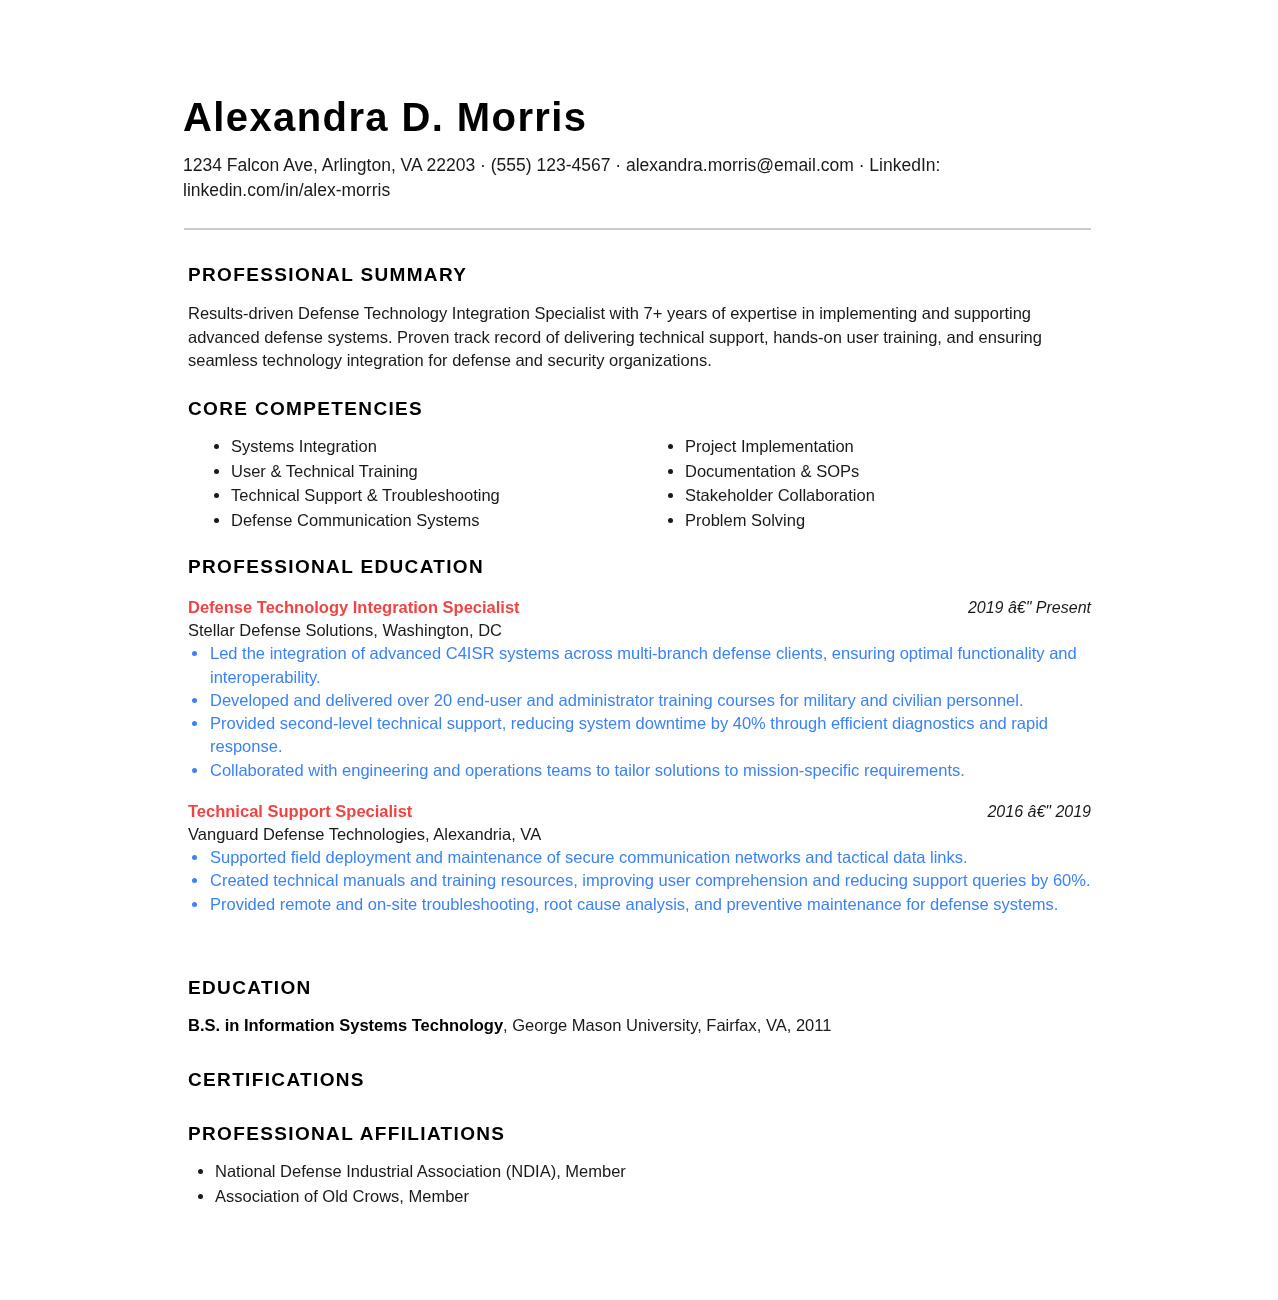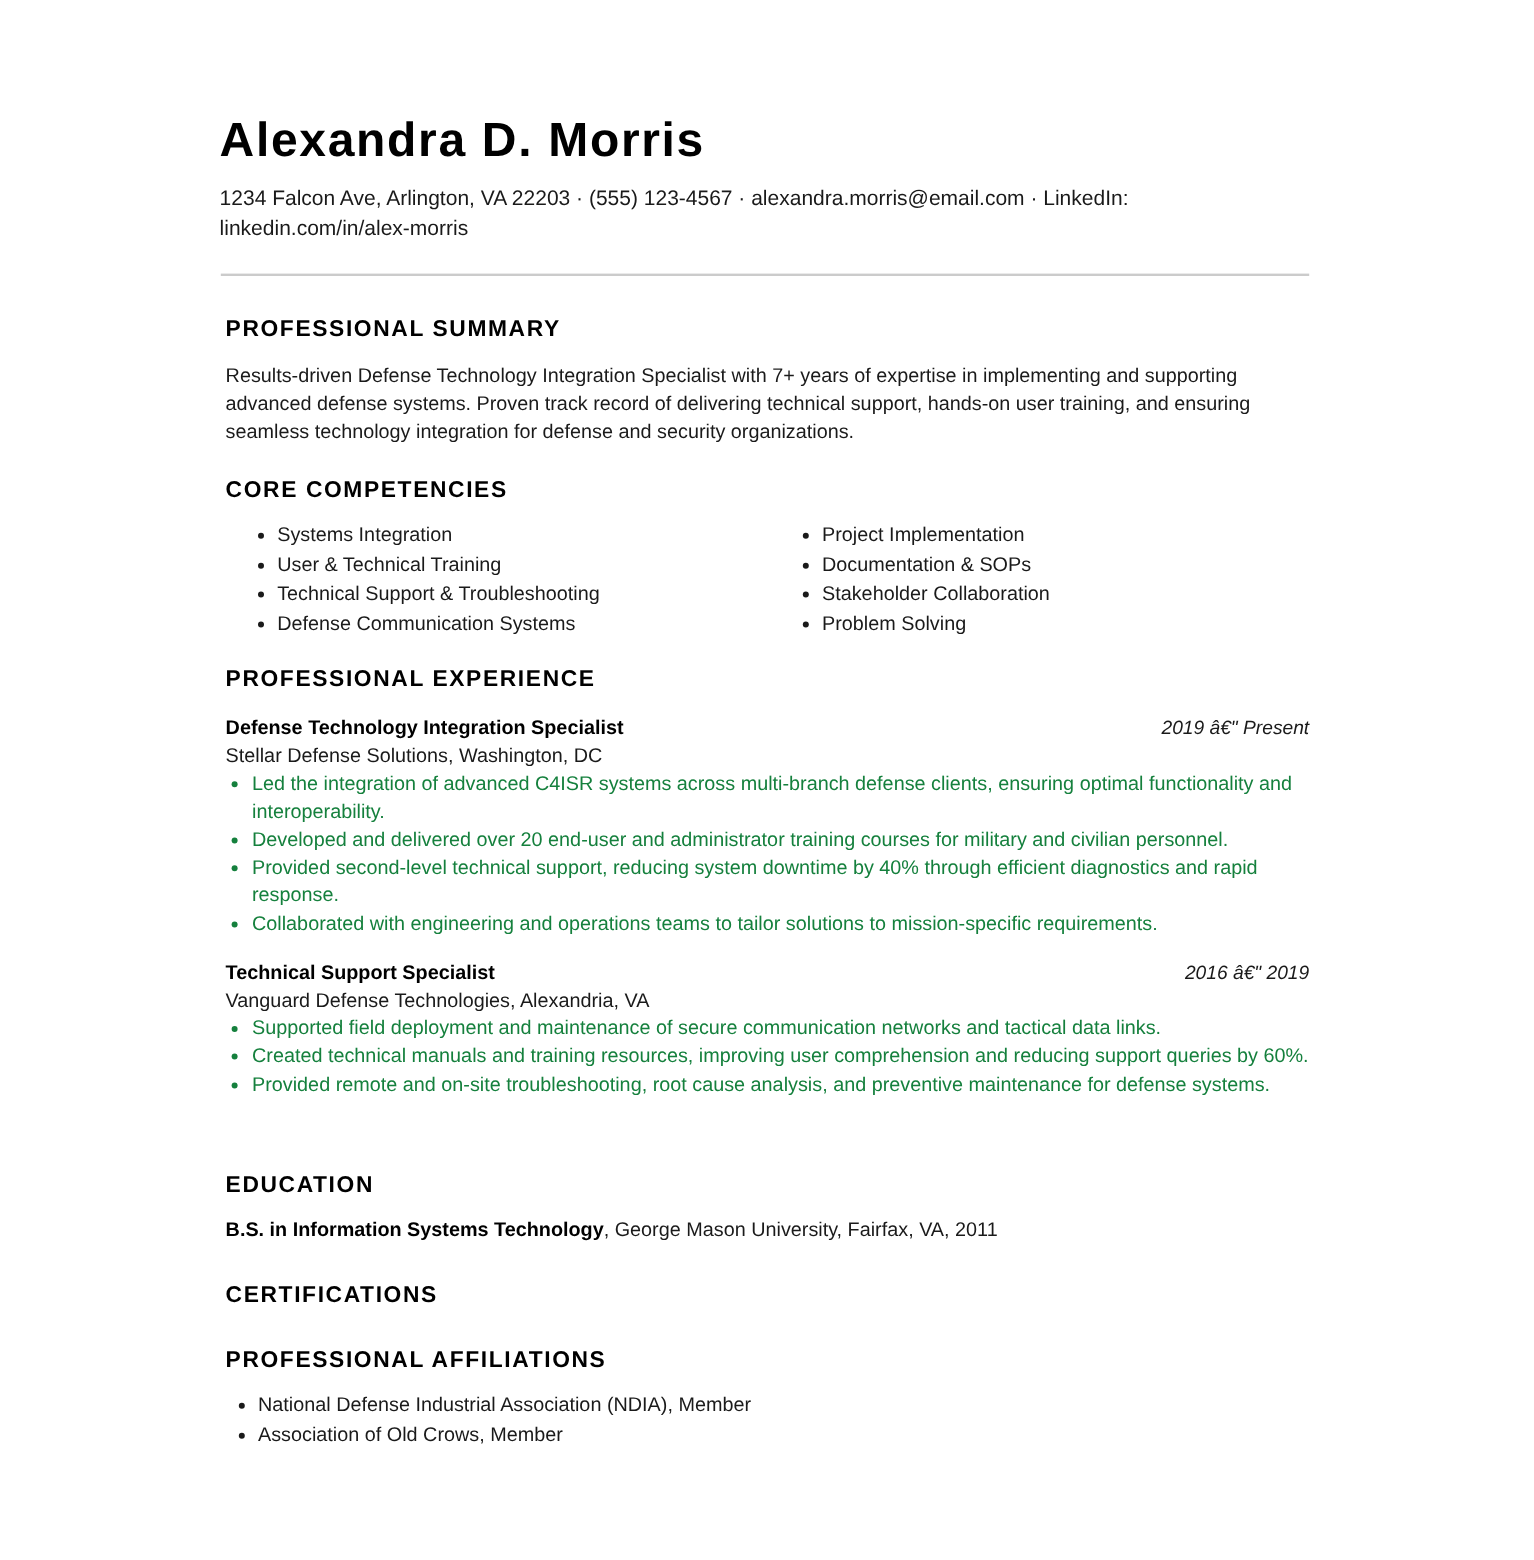"PROFESSIONAL EXPERIENCE" h2.section-heading { text: EXPERIENCE -> EDUCATION }
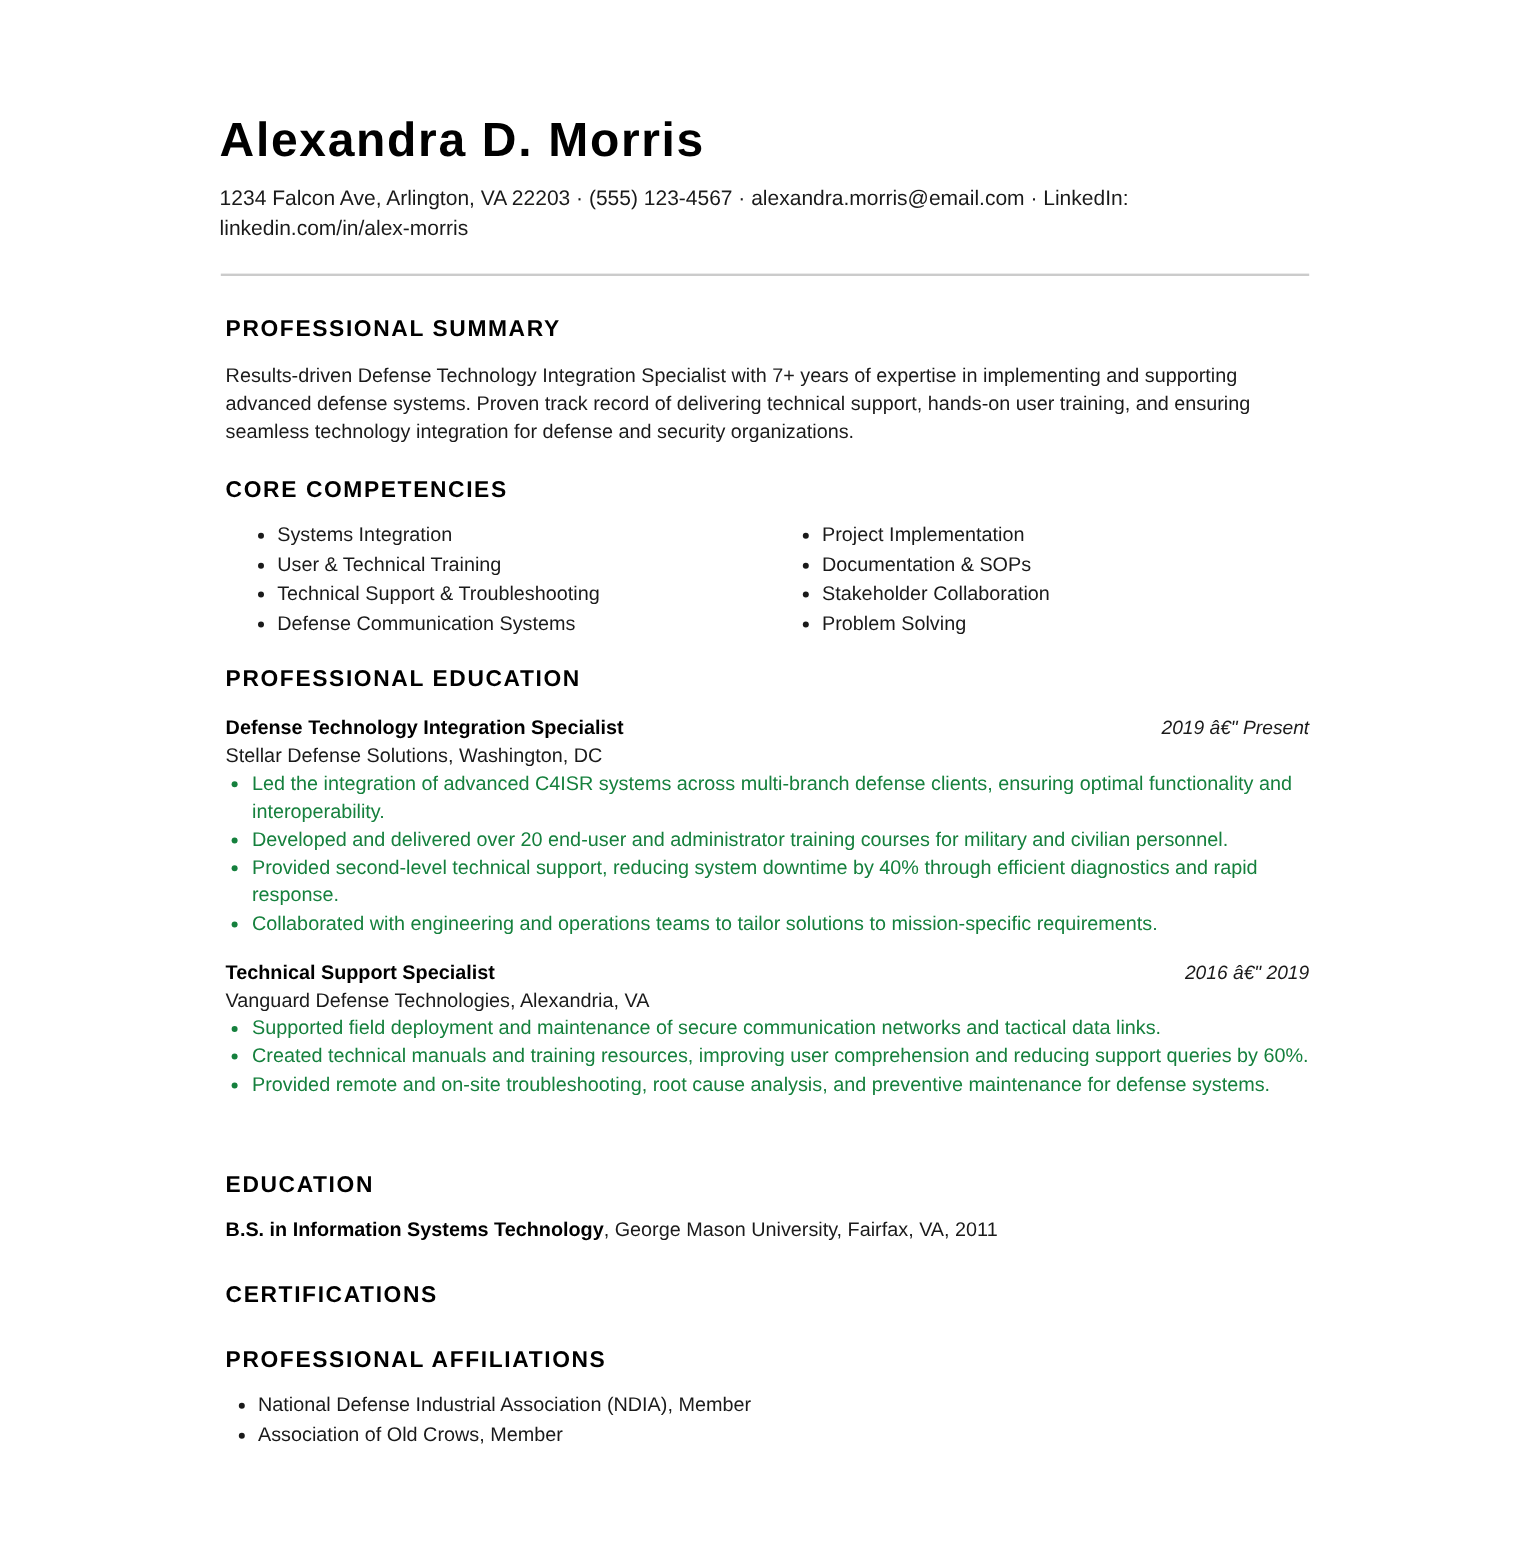"Defense Technology Integration" .job-title { color: #000000 -> #ef4444 }
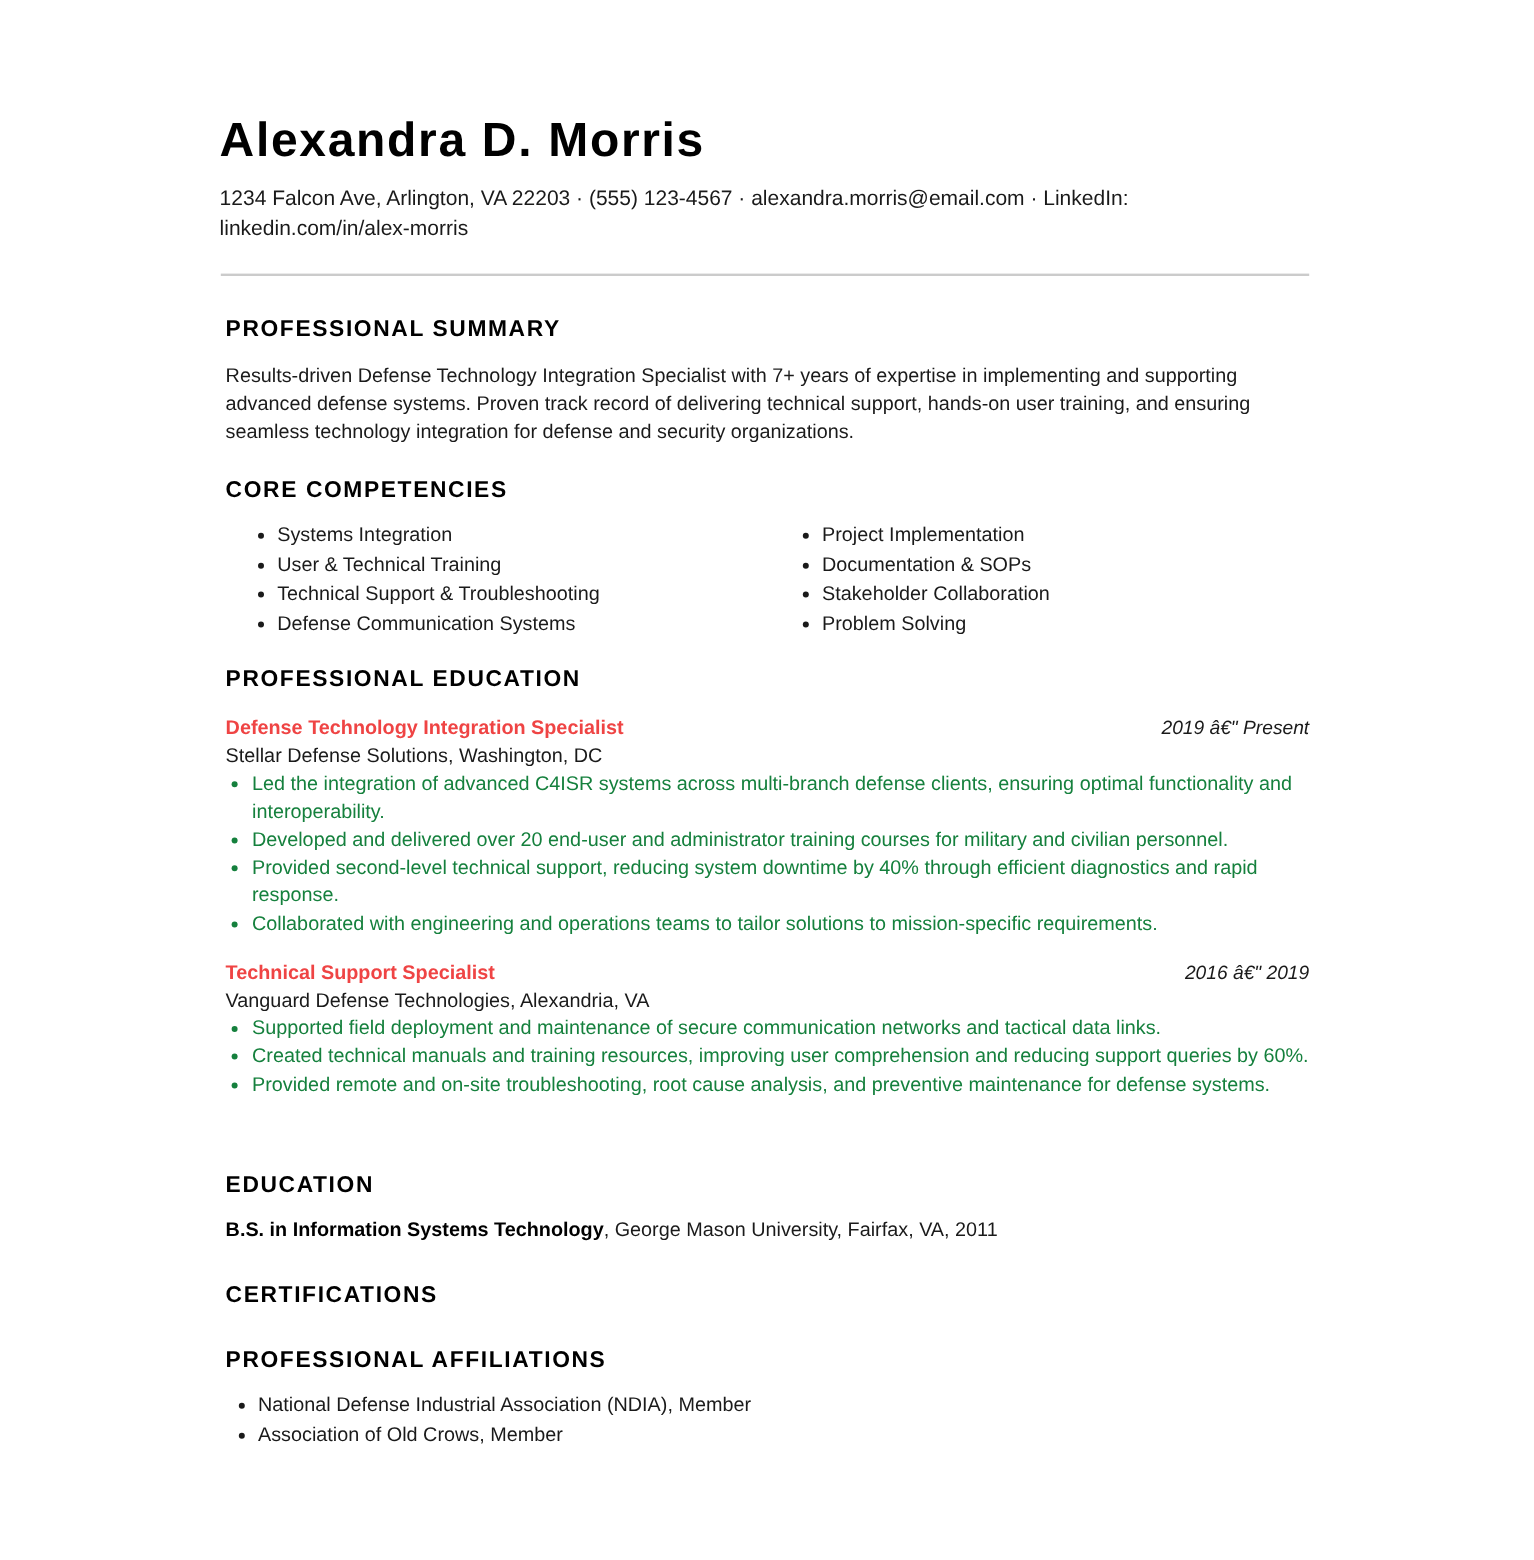"Led the integration of advanced" ul.bullets > li { color: #15803d -> #3b82f6 }
